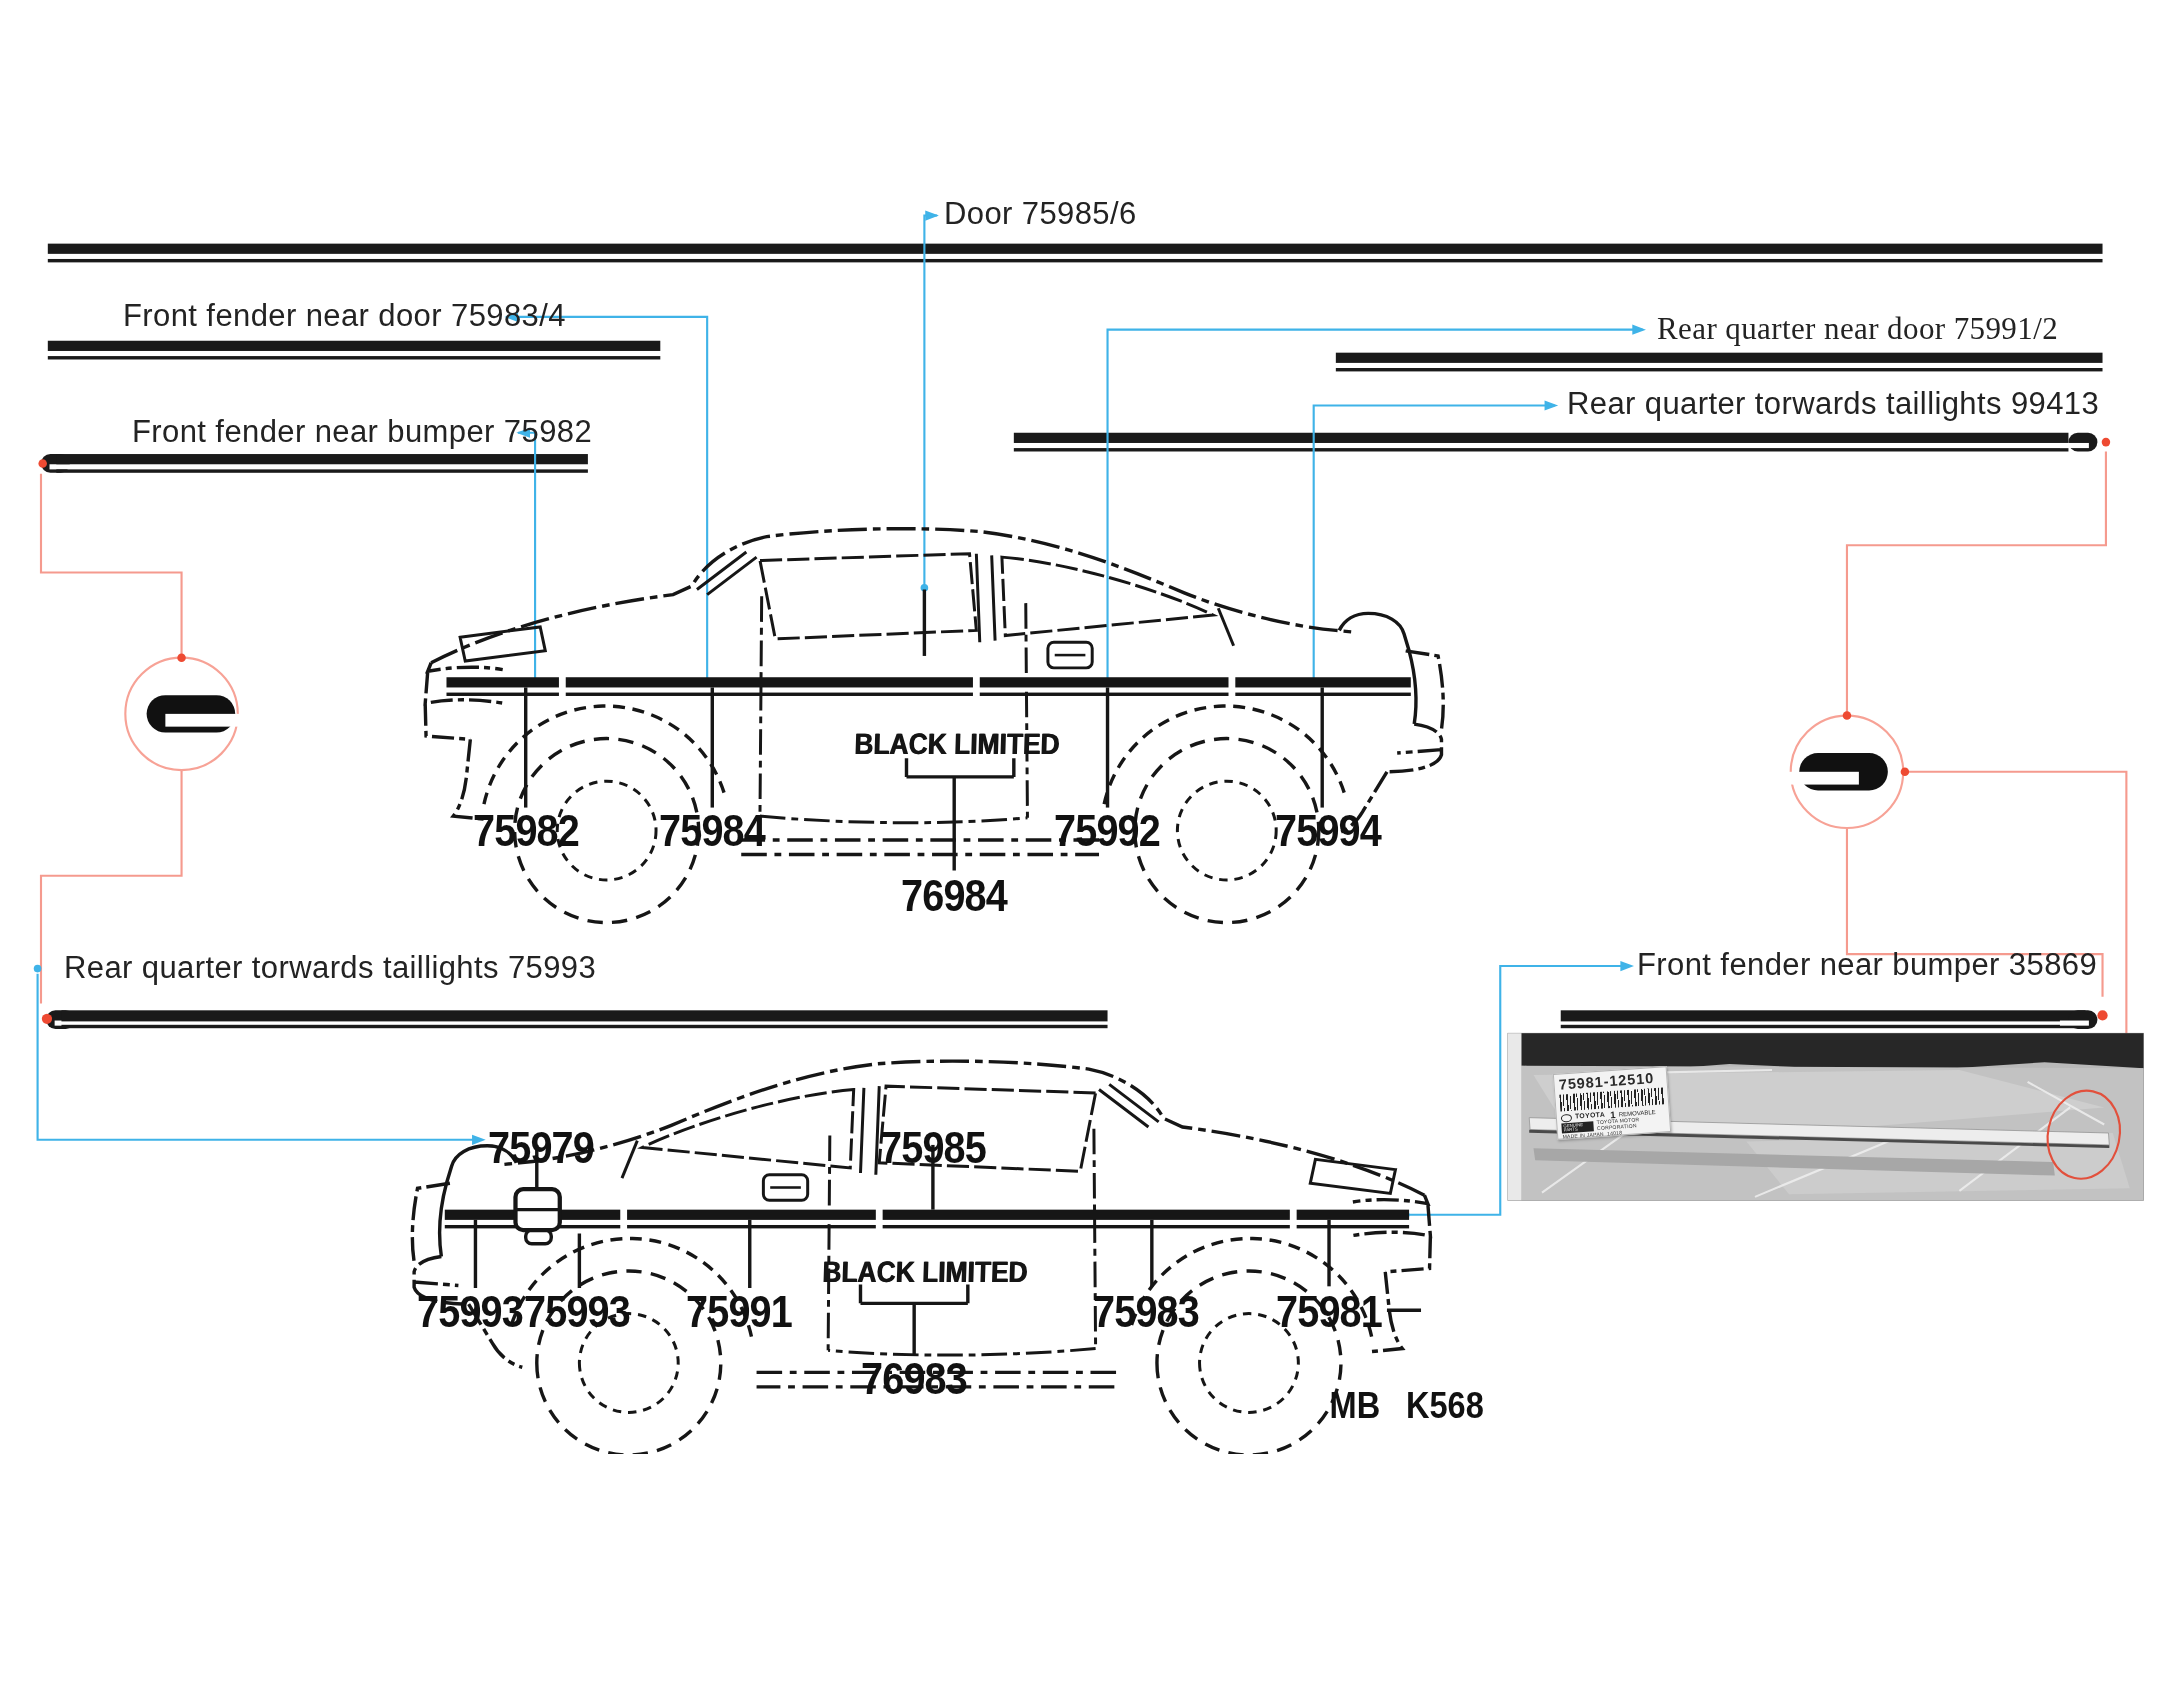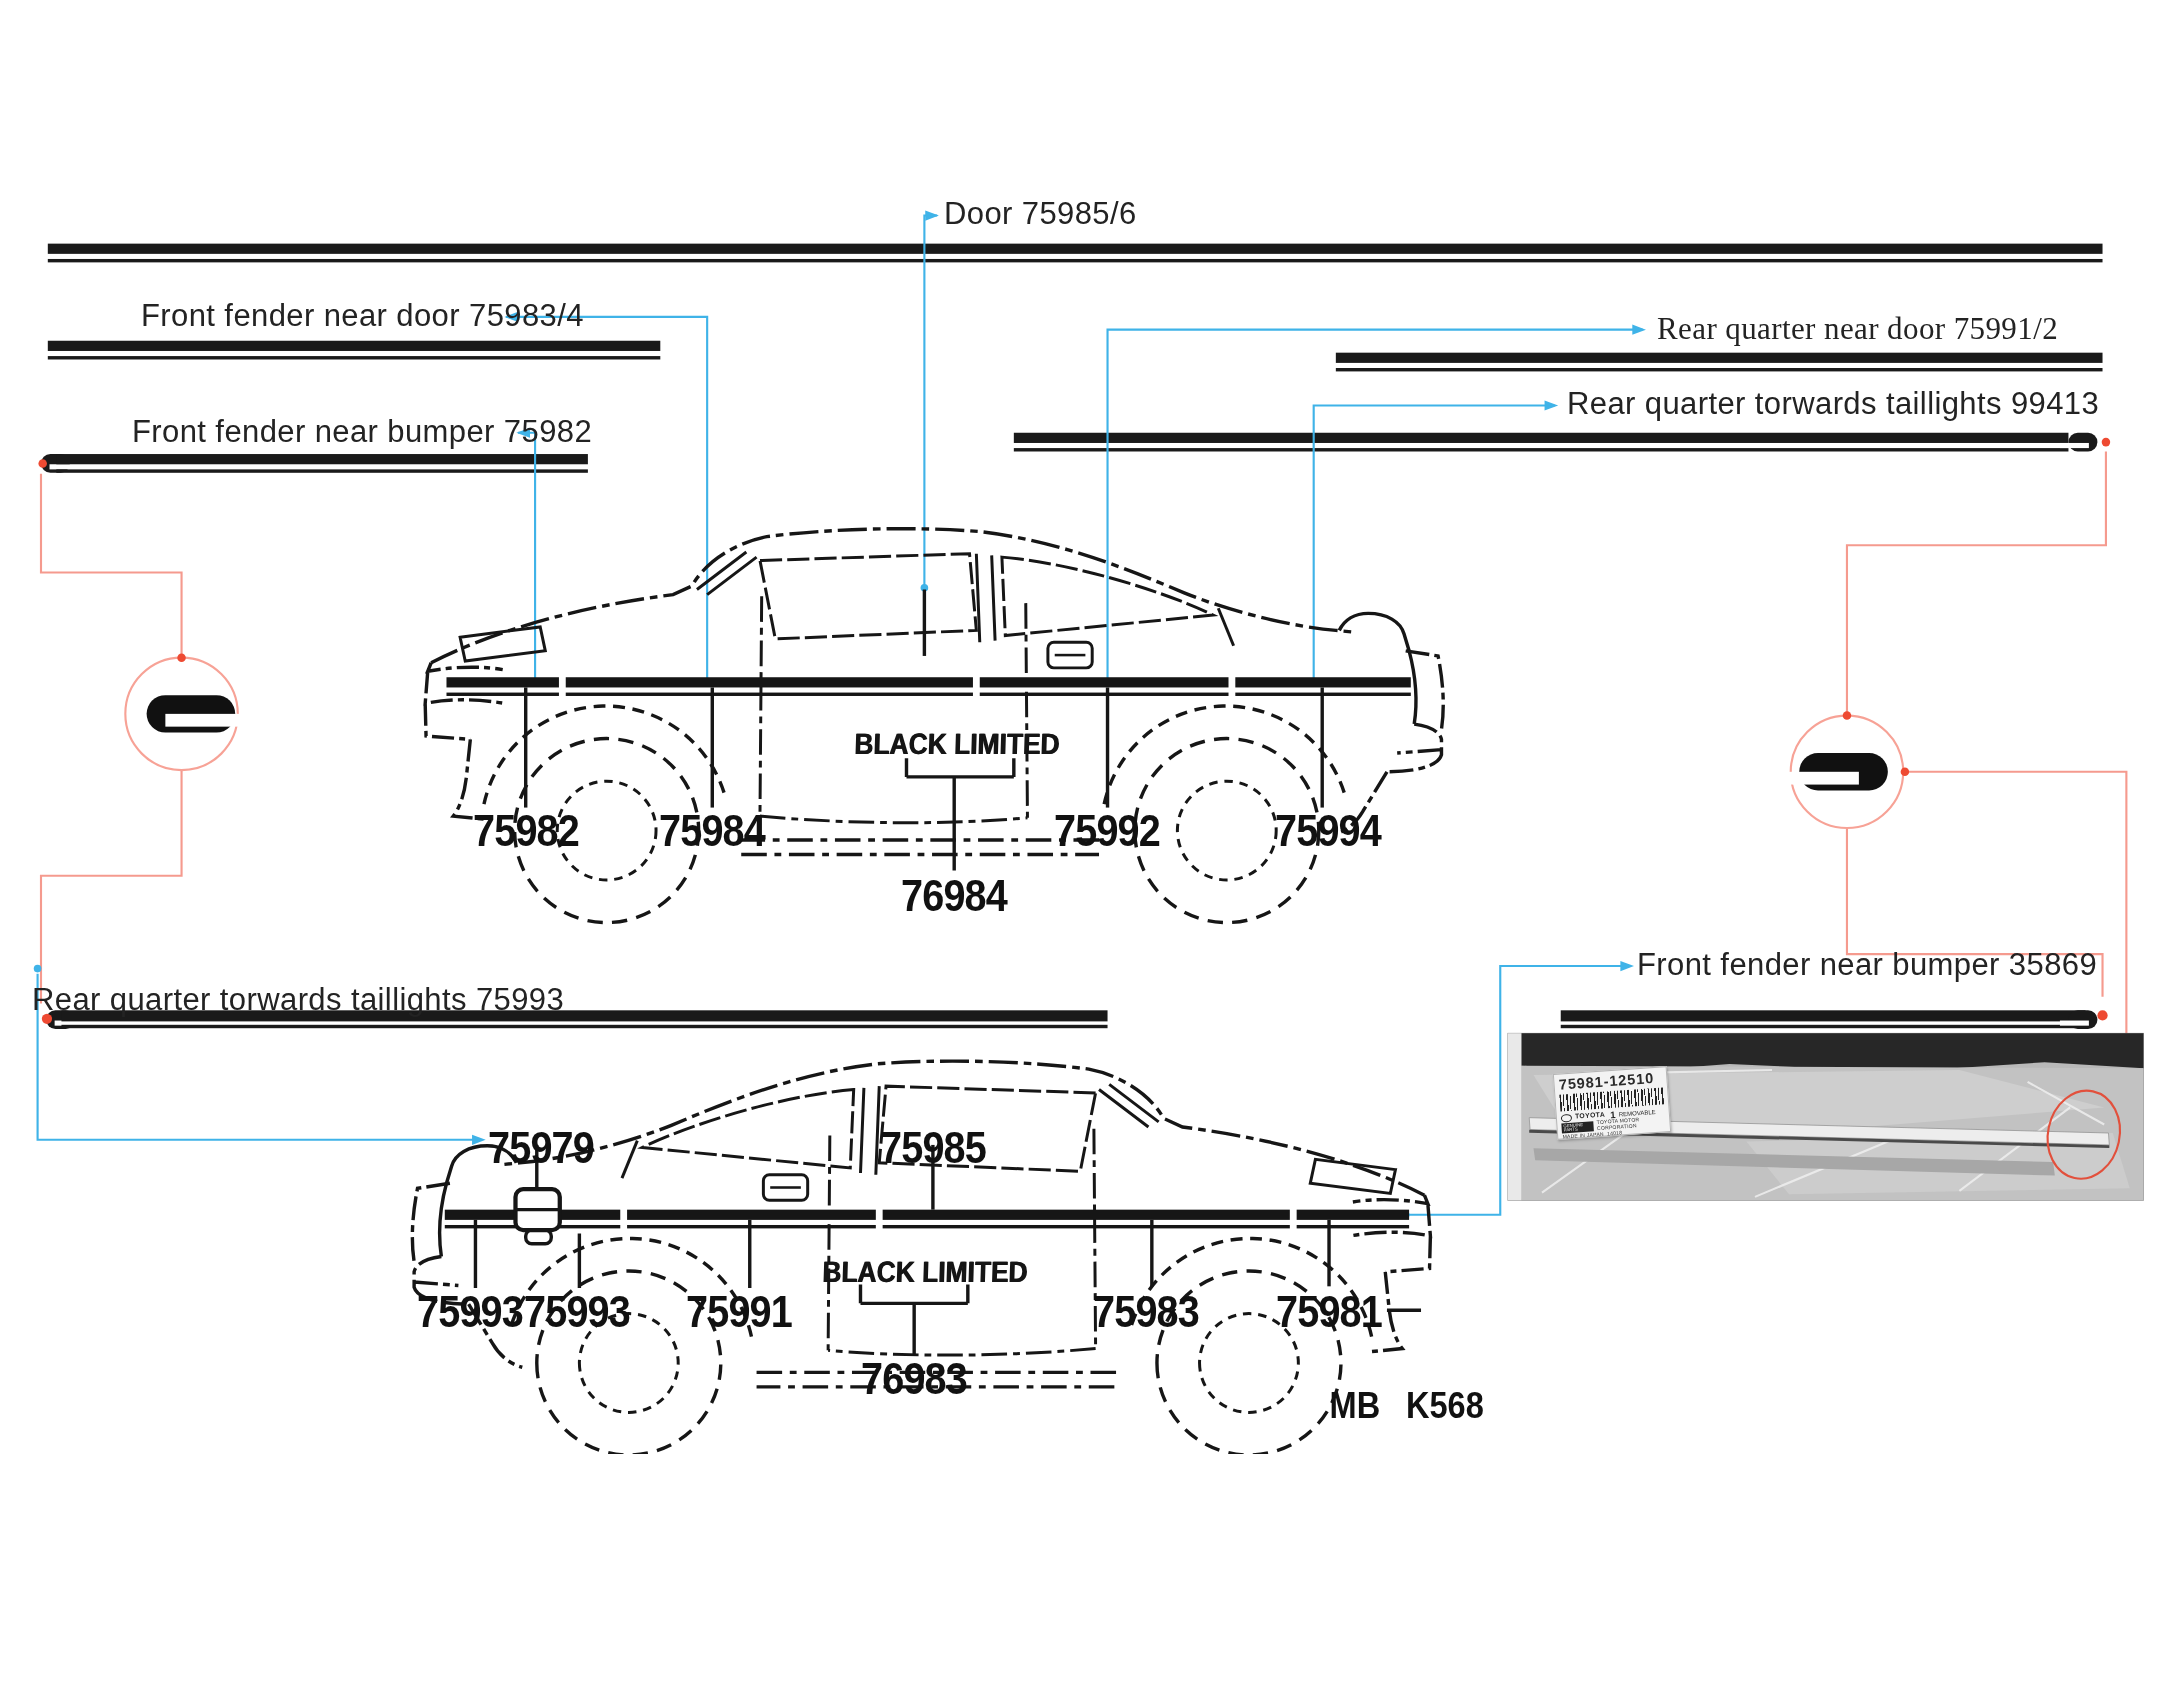"Front fender near door 75983/4" div.txt { left: 141px -> 123px }
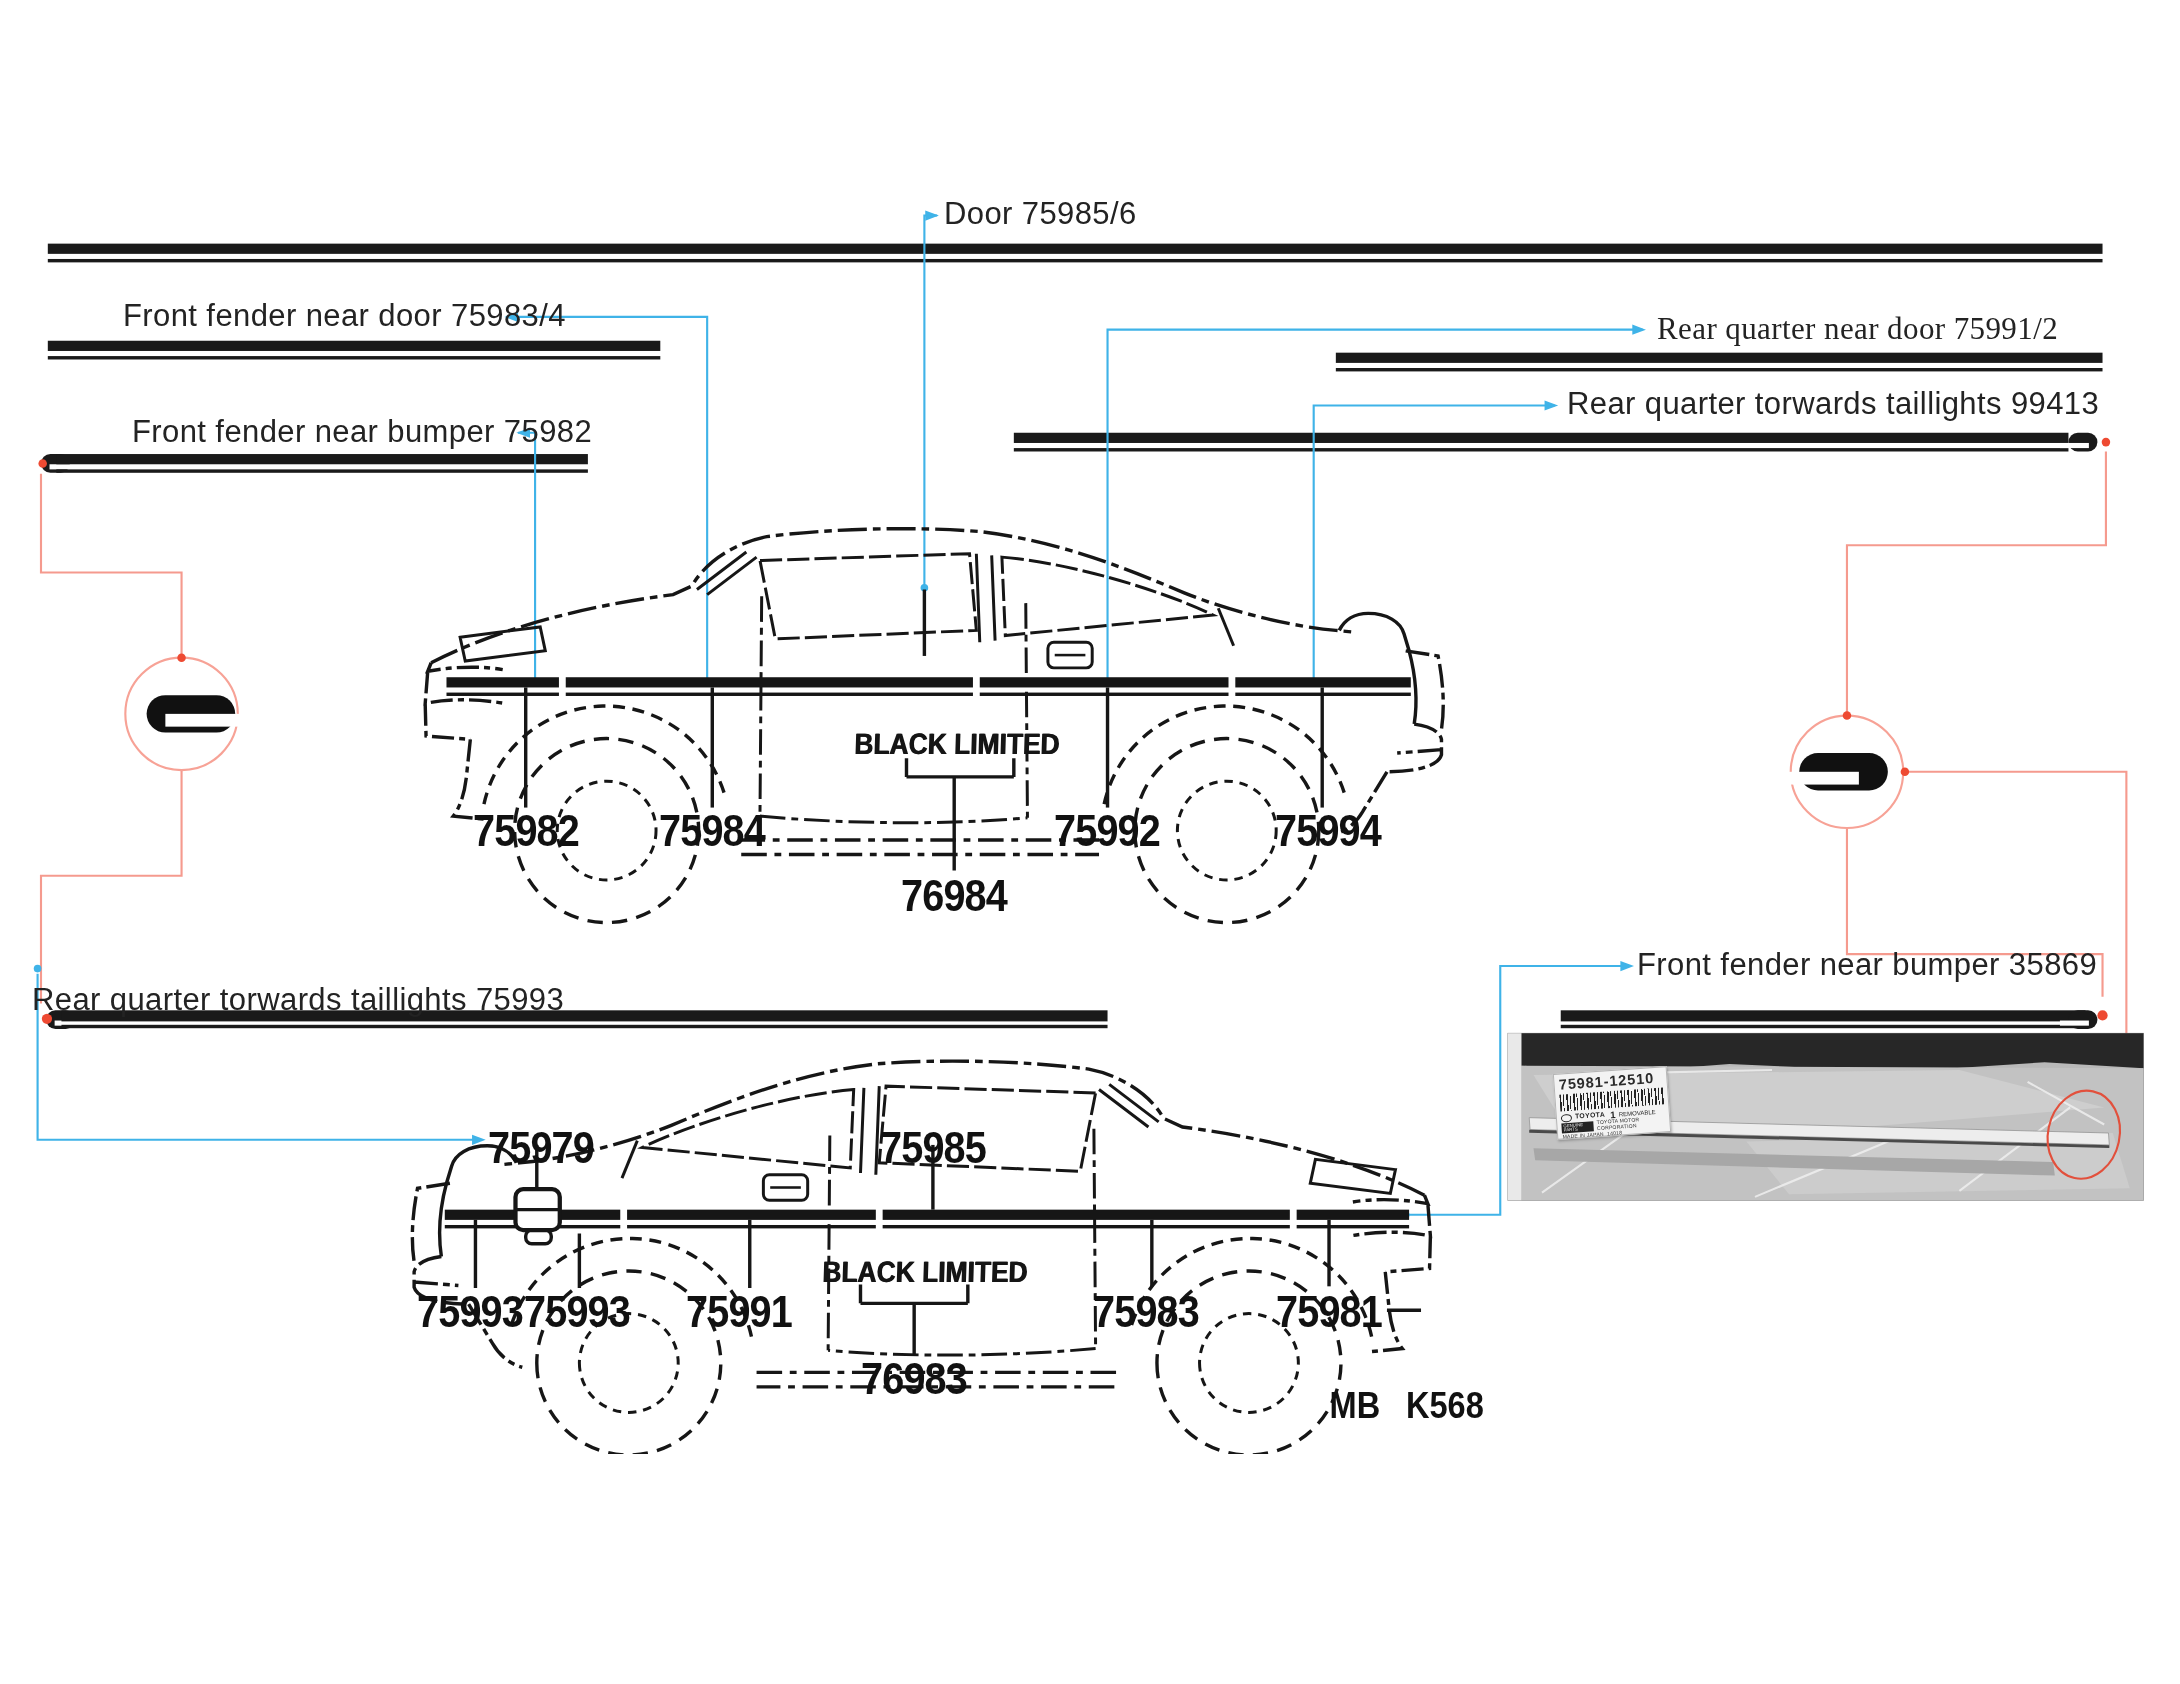"Rear quarter torwards taillights 75993" div.txt { left: 32px -> 64px; margin-top: 32px -> none }
